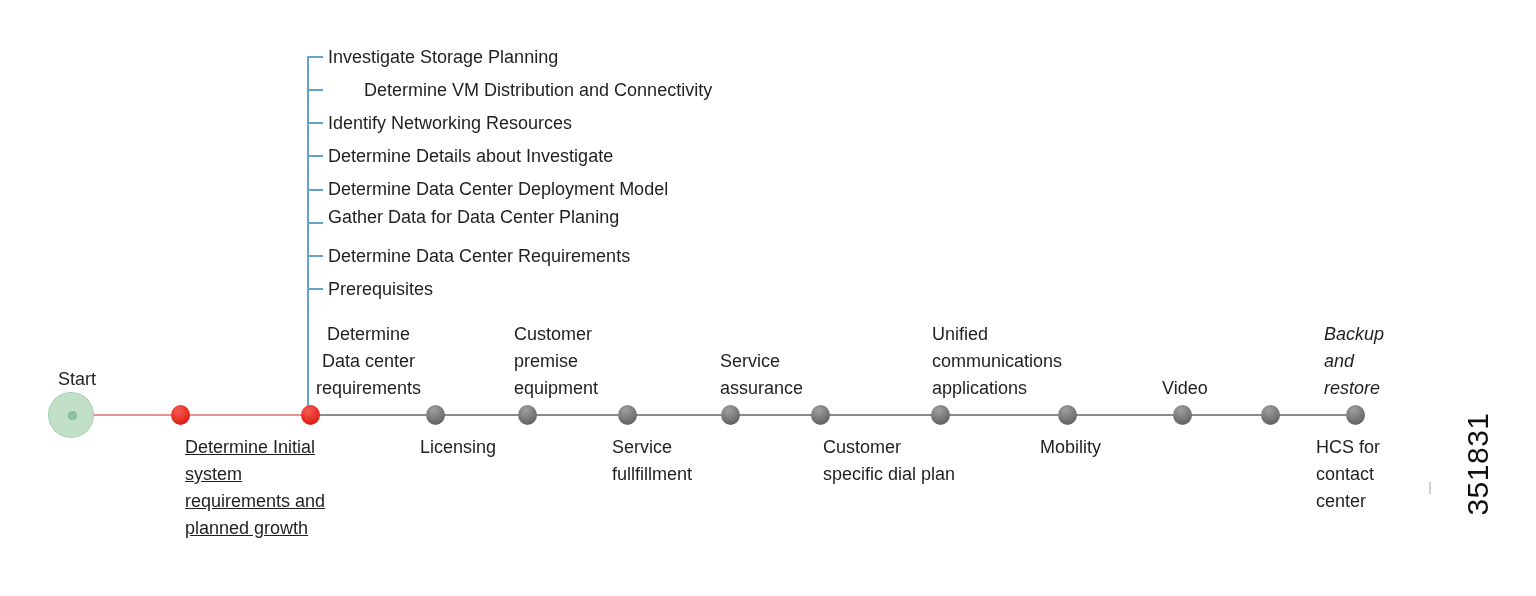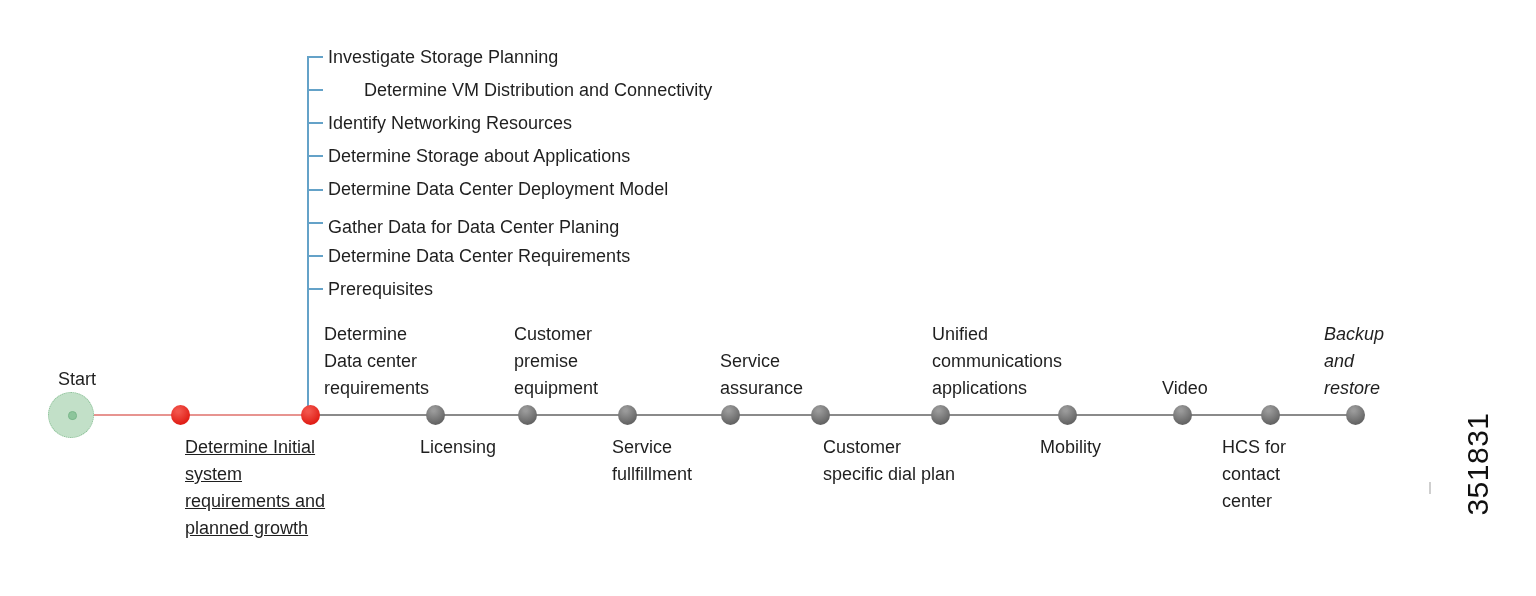"Determine Storage about Applications" div.branch-item { text: Storage about Applications -> Details about Investigate }
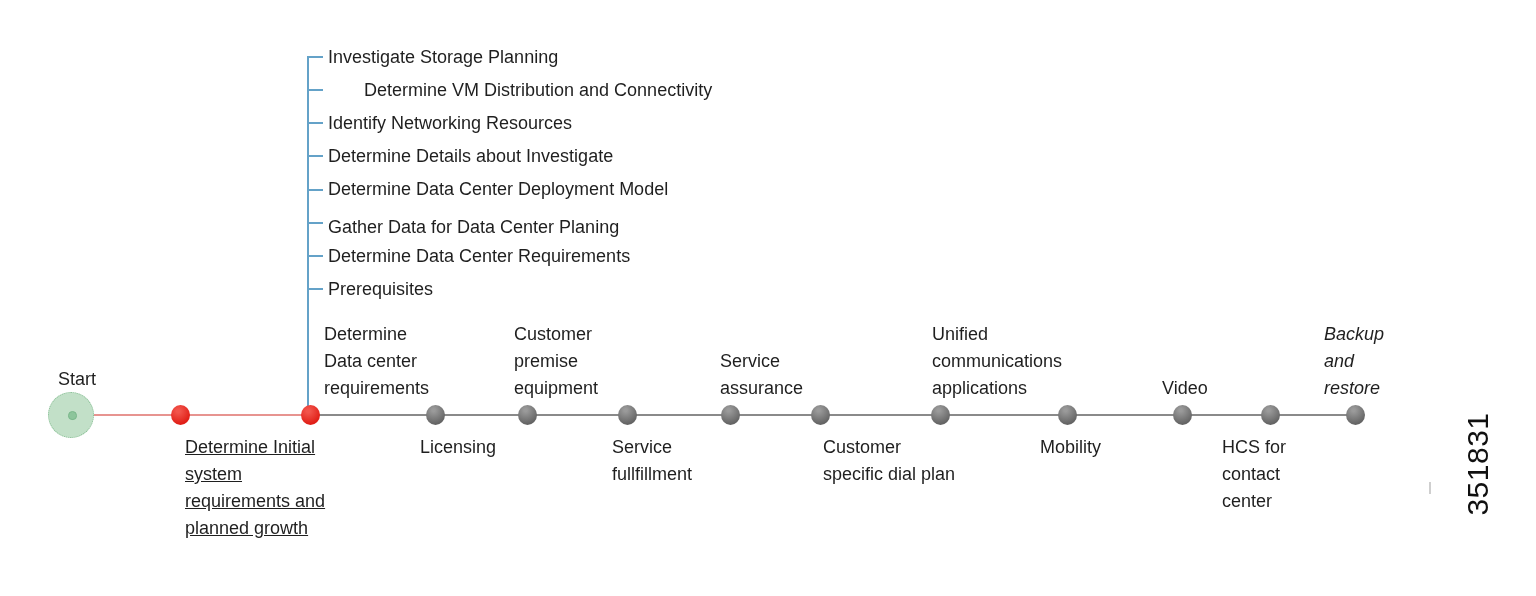"Gather Data for Data Center" div.branch-item { top: 216px -> 206px }
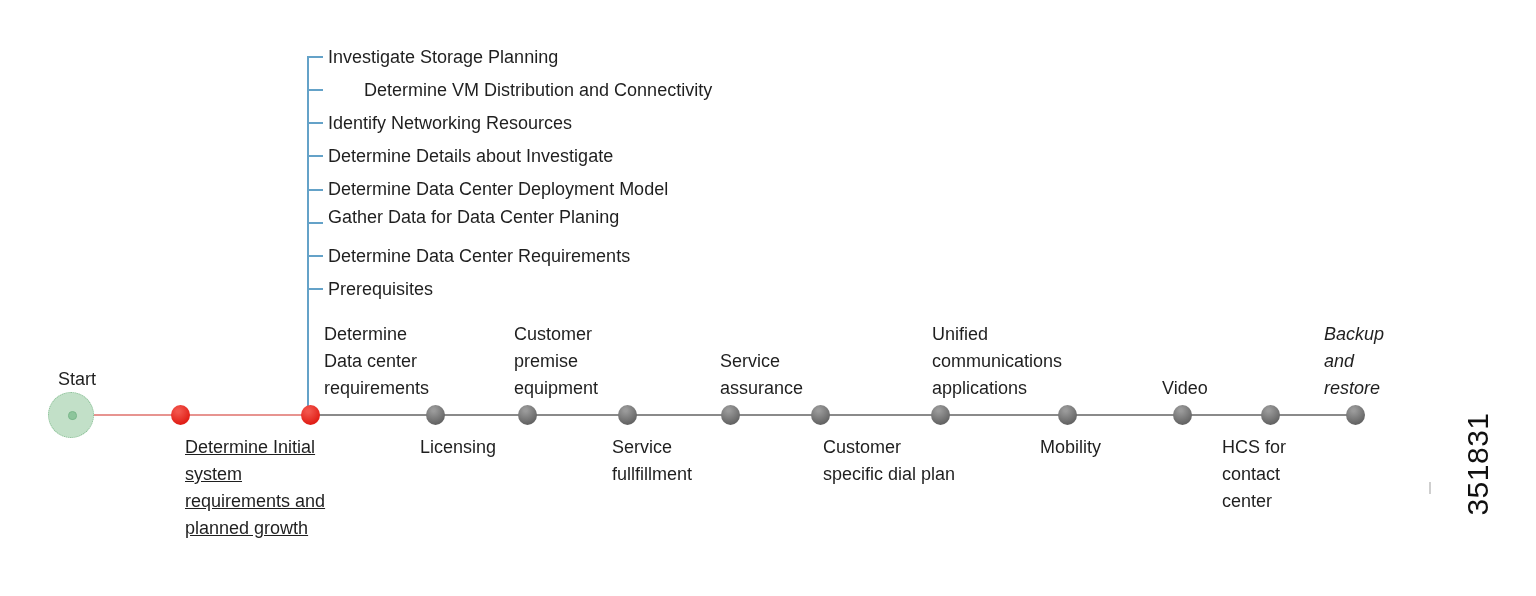"Determine" div.node-label { left: 324px -> 316px; text-align: none -> center }
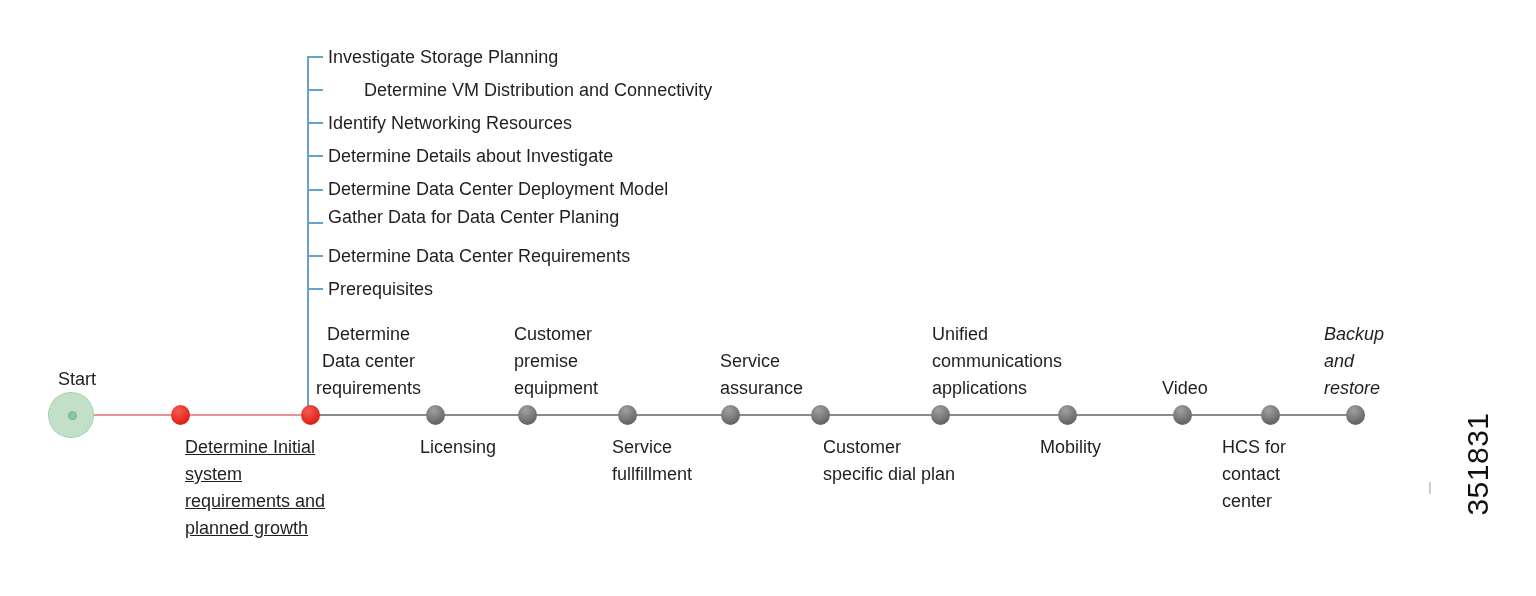"HCS for" div.node-label { left: 1222px -> 1316px }
